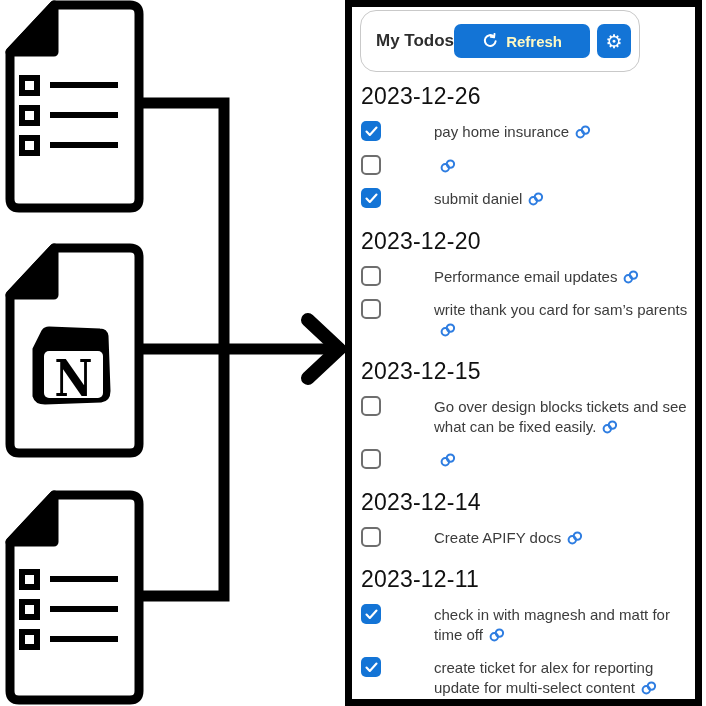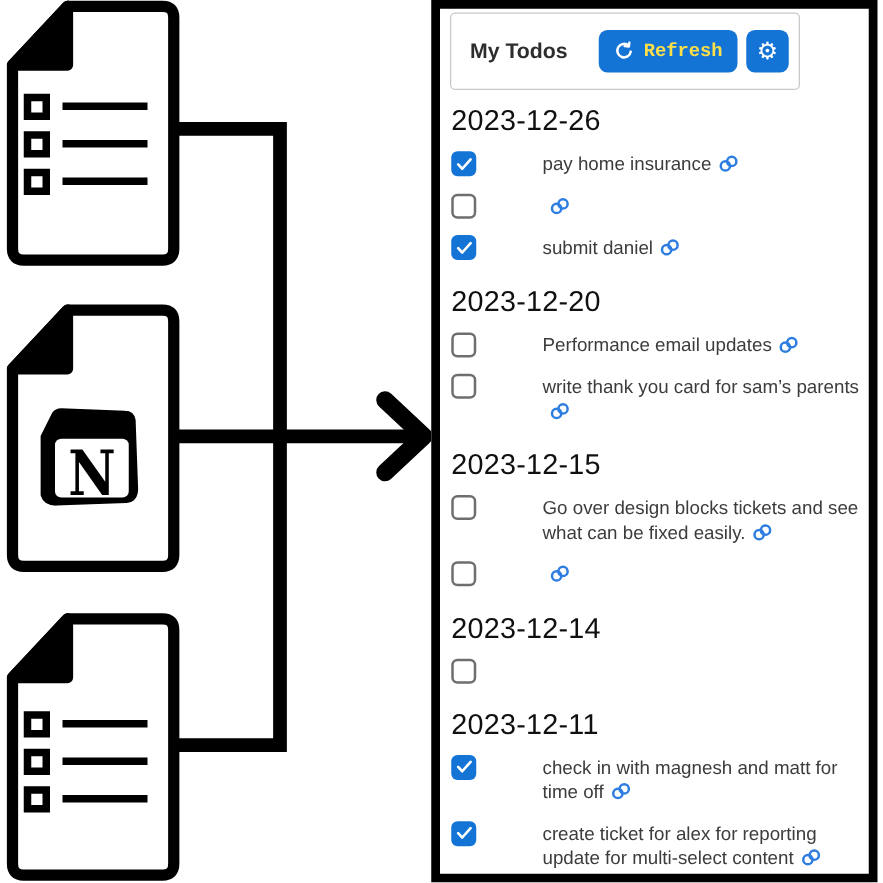"My Todos" .header-card { border-radius: 4px -> 16px }
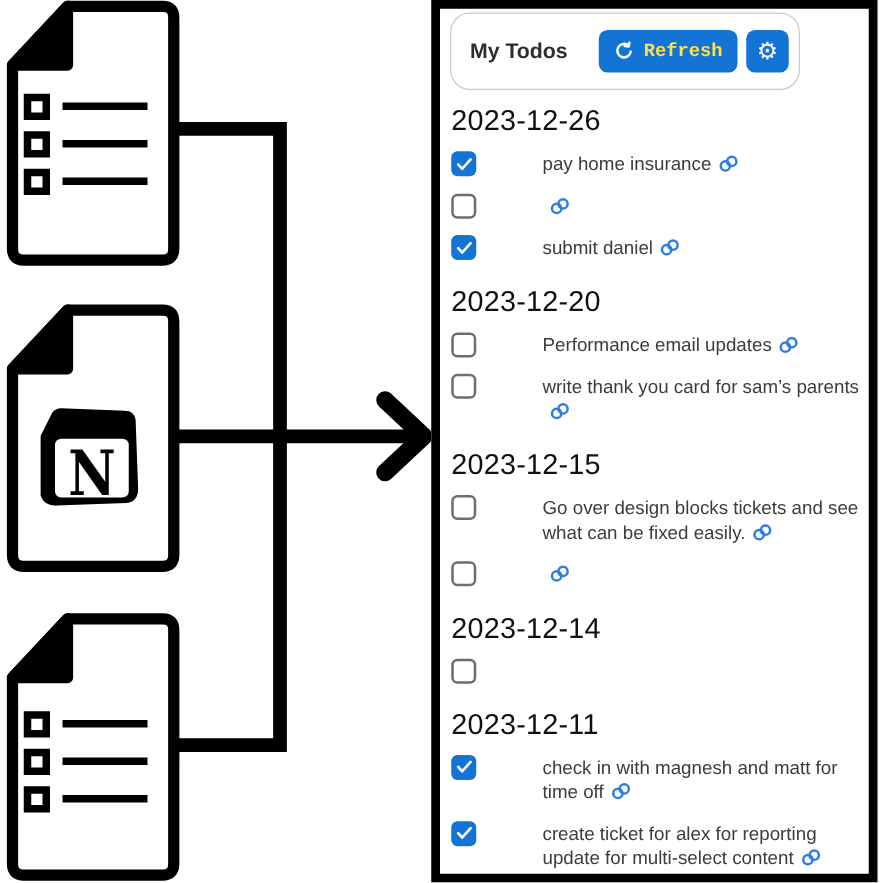"Refresh" .refresh-btn { color: #fde047 -> #fef9c3; font-family: Liberation Mono, monospace -> Liberation Sans, sans-serif; padding: 0 12px -> 0 28px }
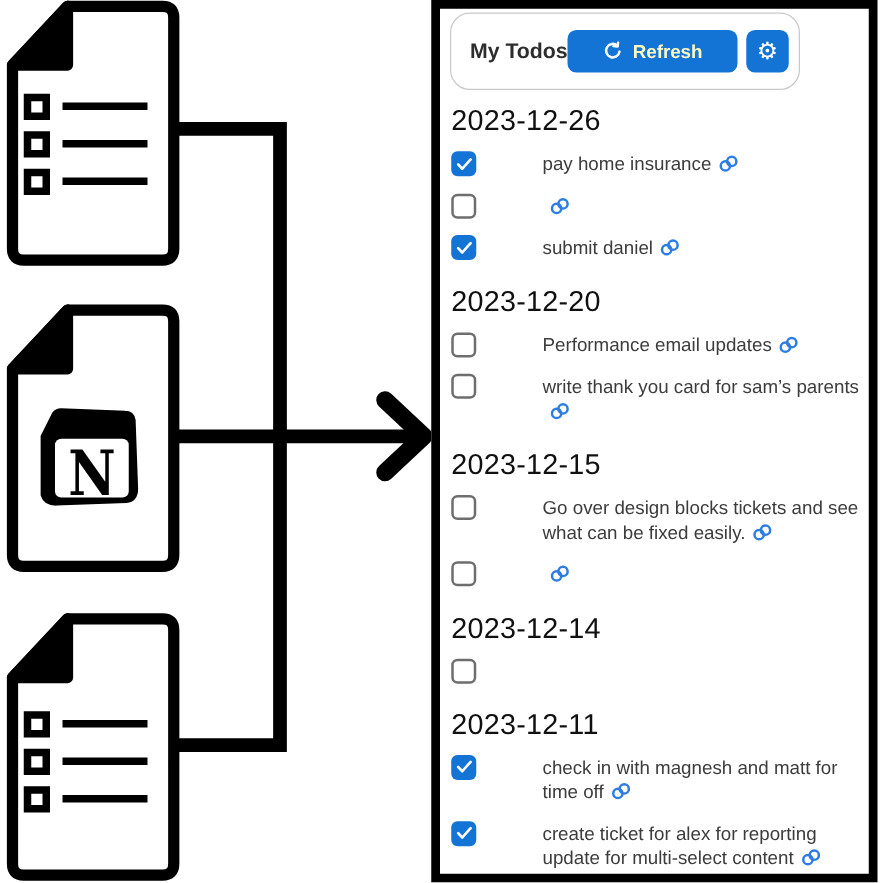"Create APIFY docs" span.todo-text { html: none -> <span><span>Create APIFY docs</span><svg> <circle></circle> <circle></circle> </svg></span> }
